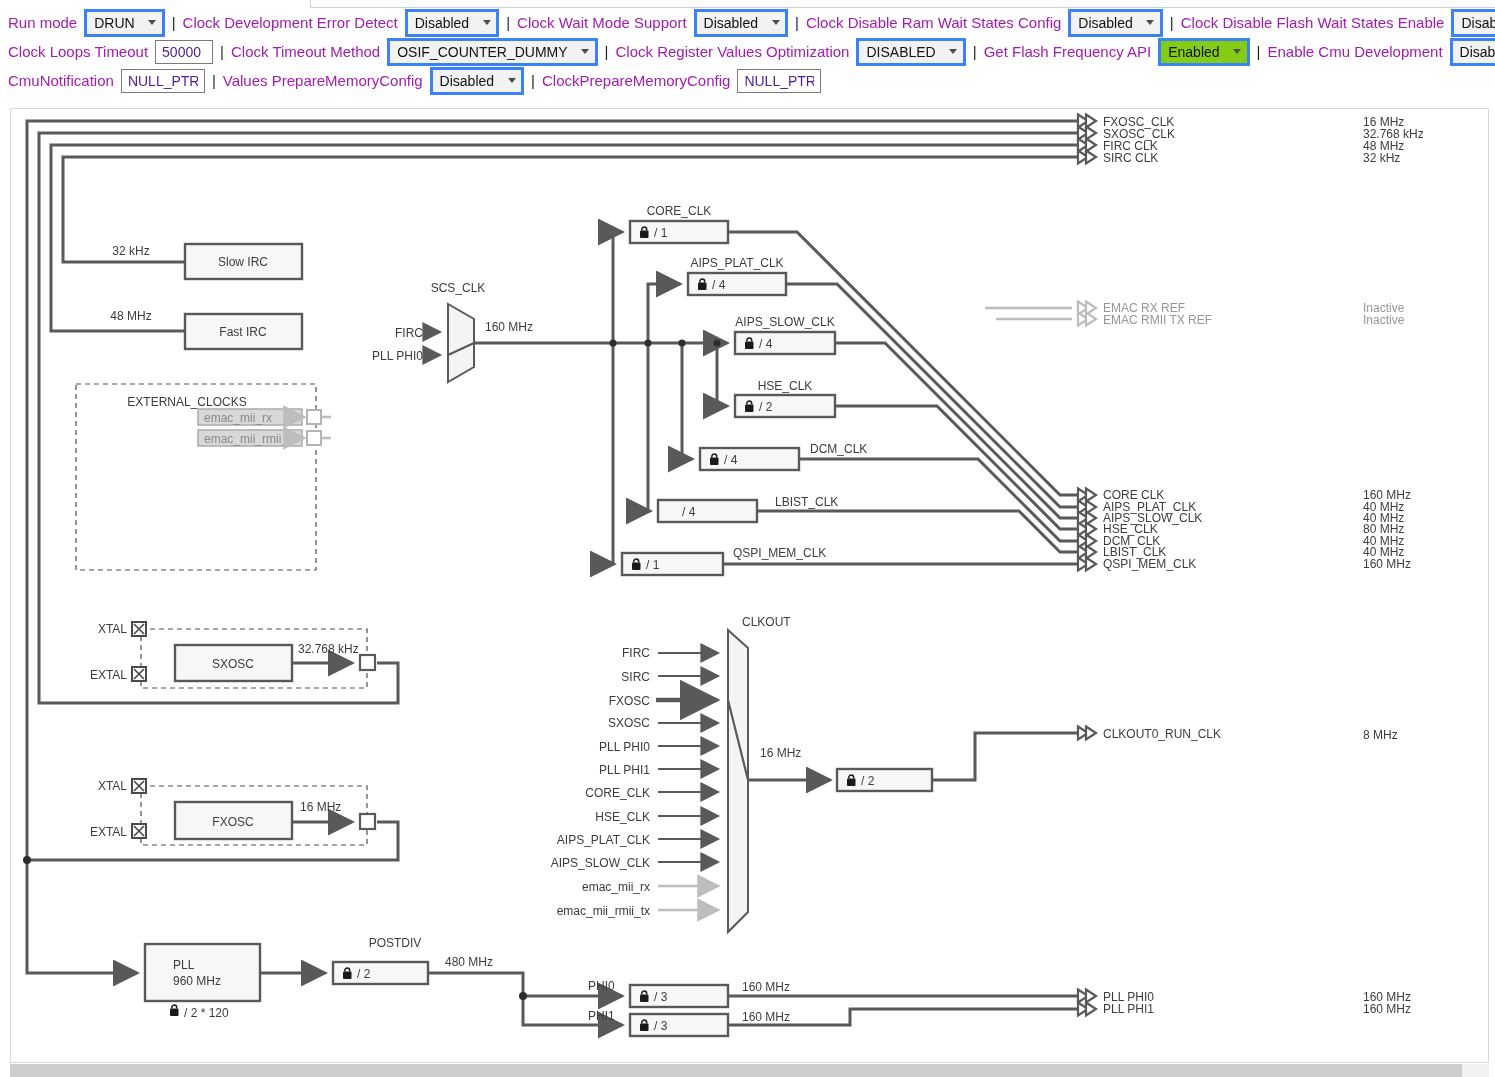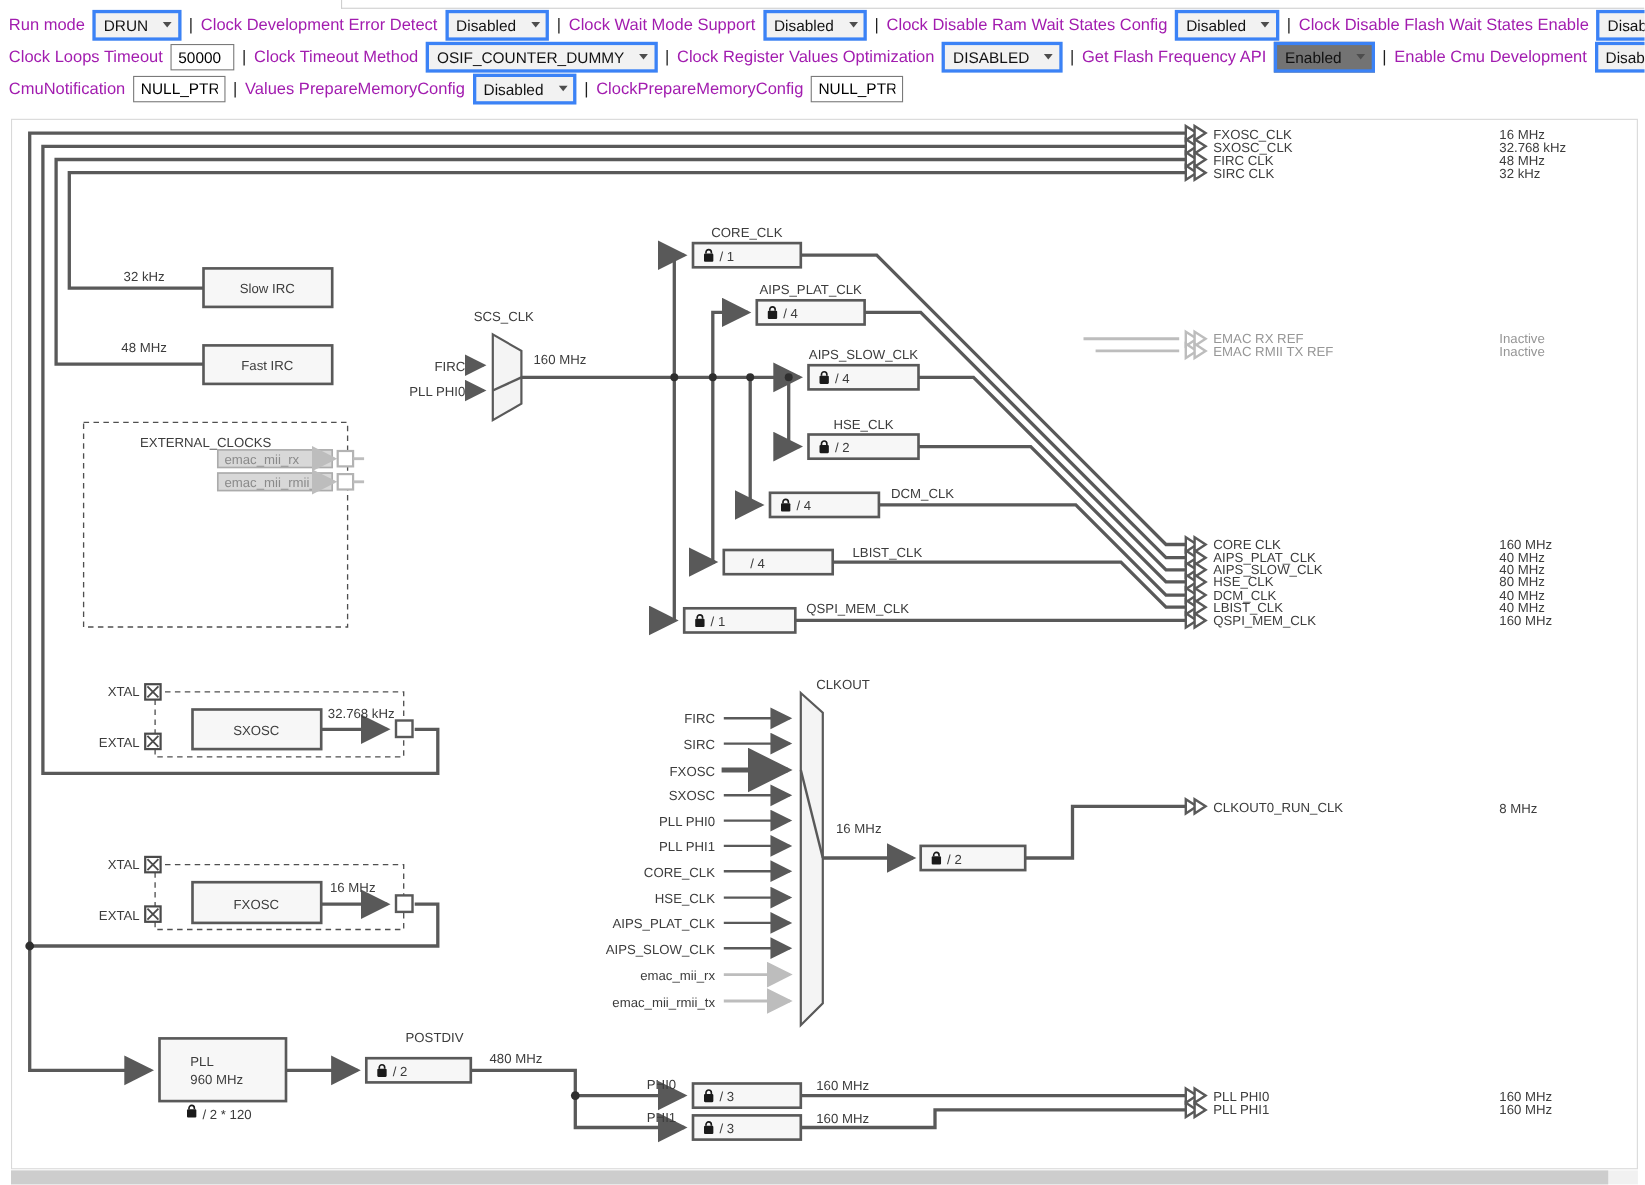"50000" .textbox input { color: #000000 -> #4c1d95 }
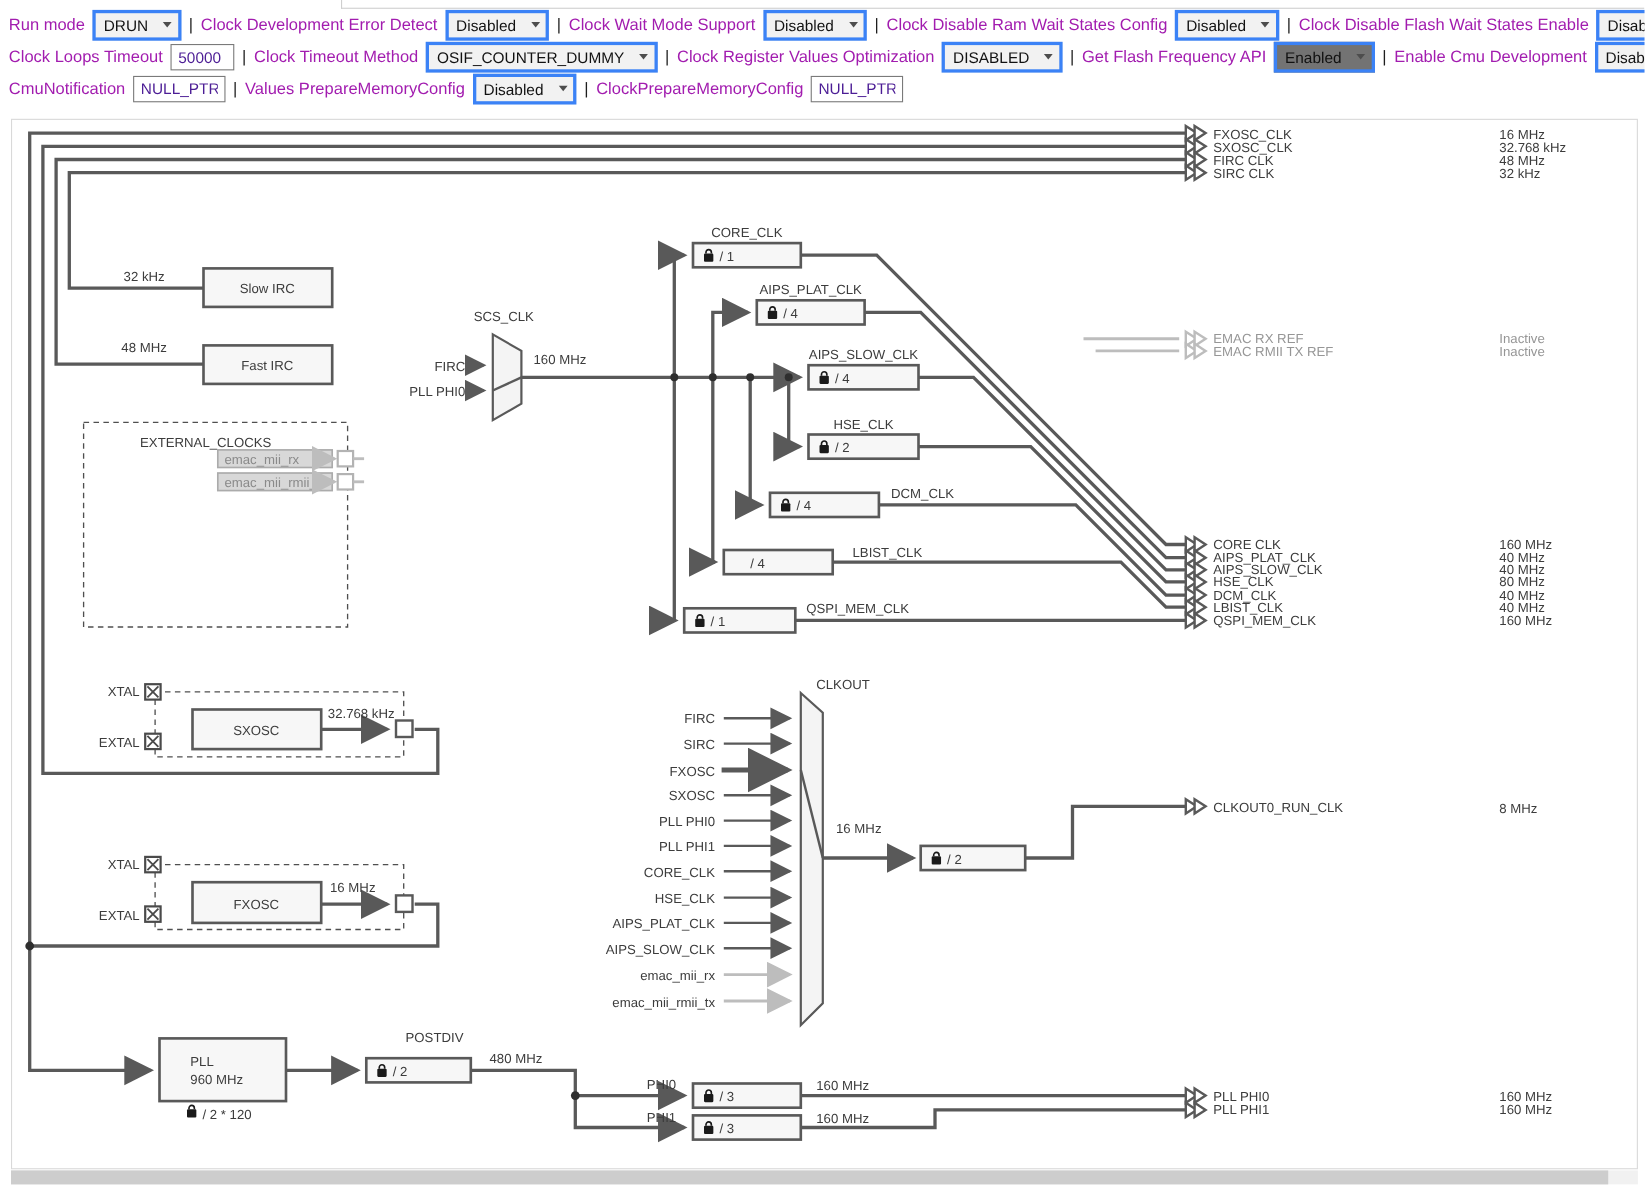"Enabled" .combo.hl { background: #737373 -> #84cc16 }
